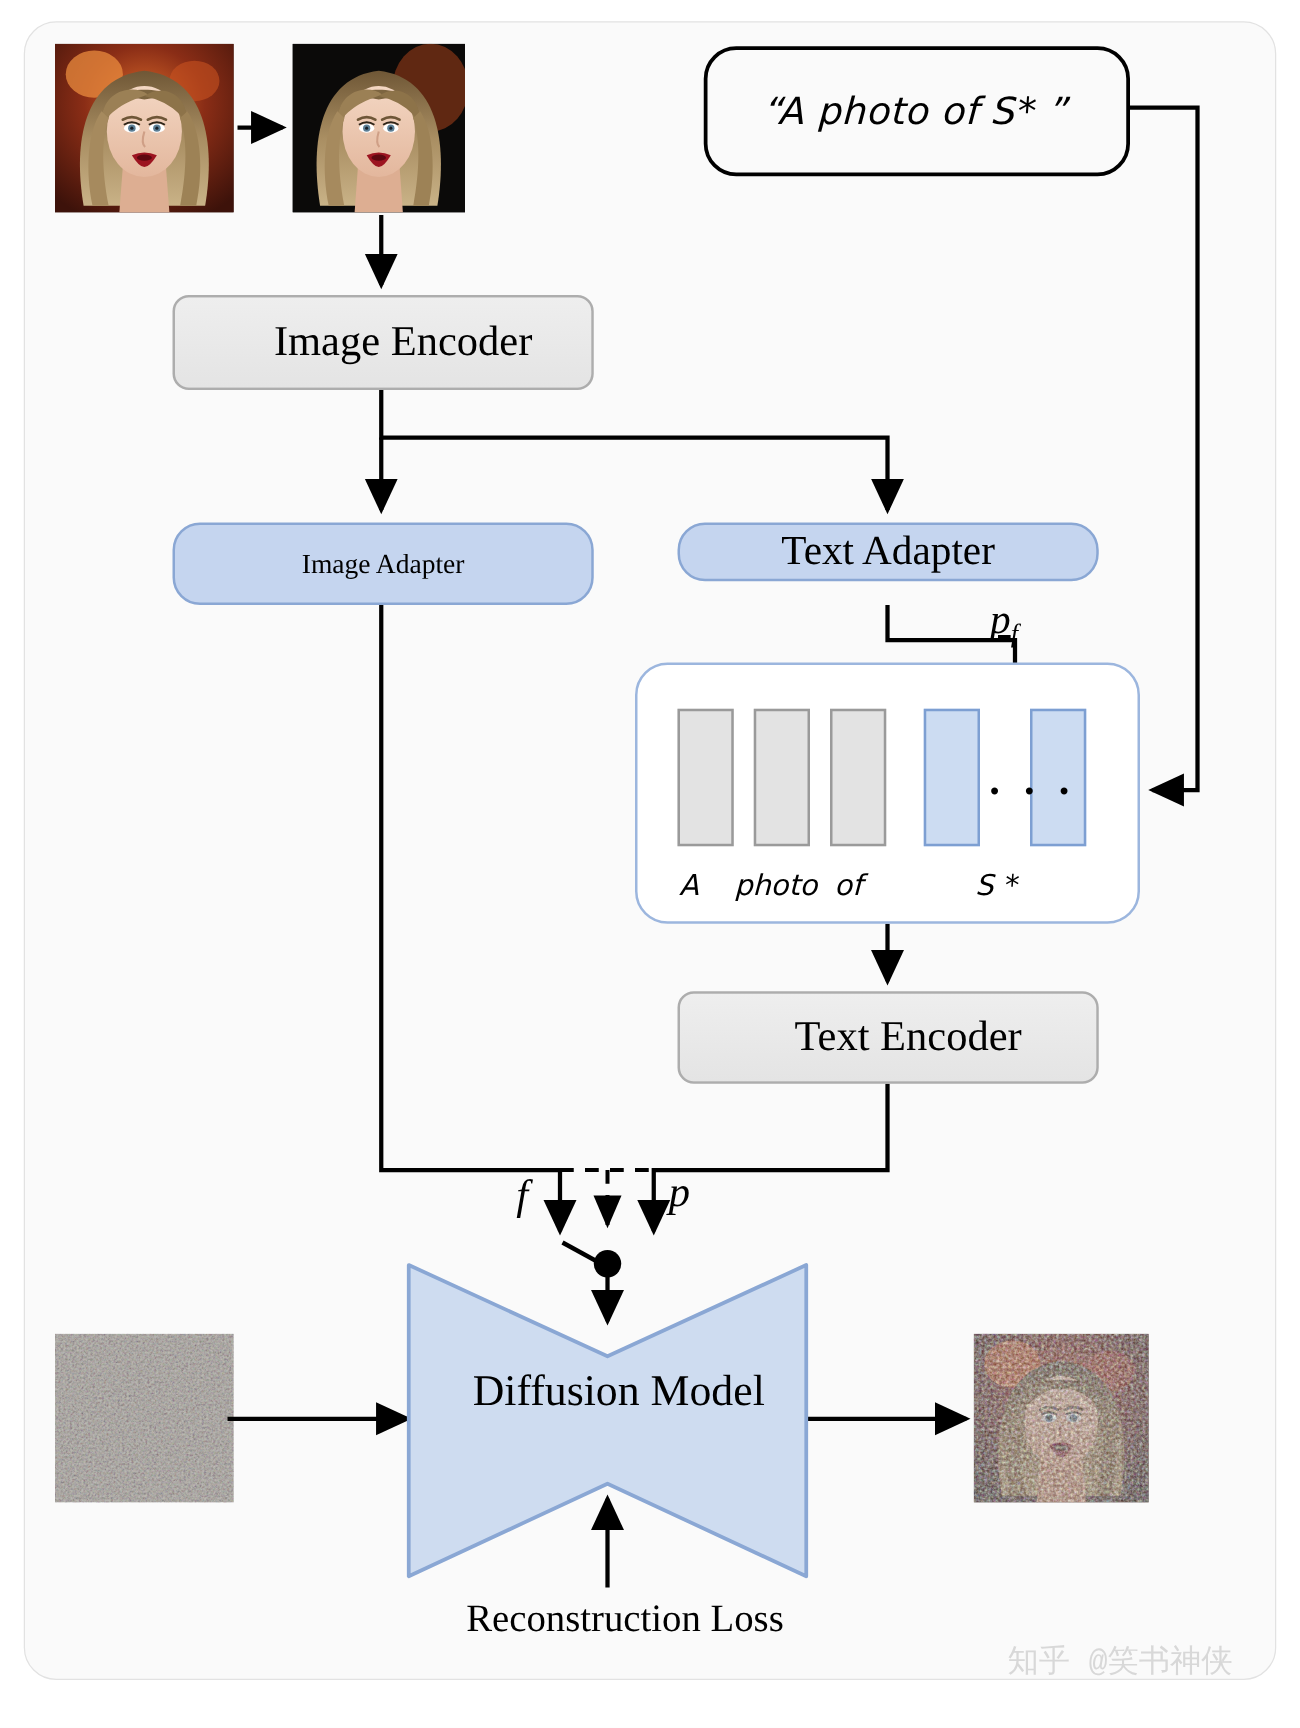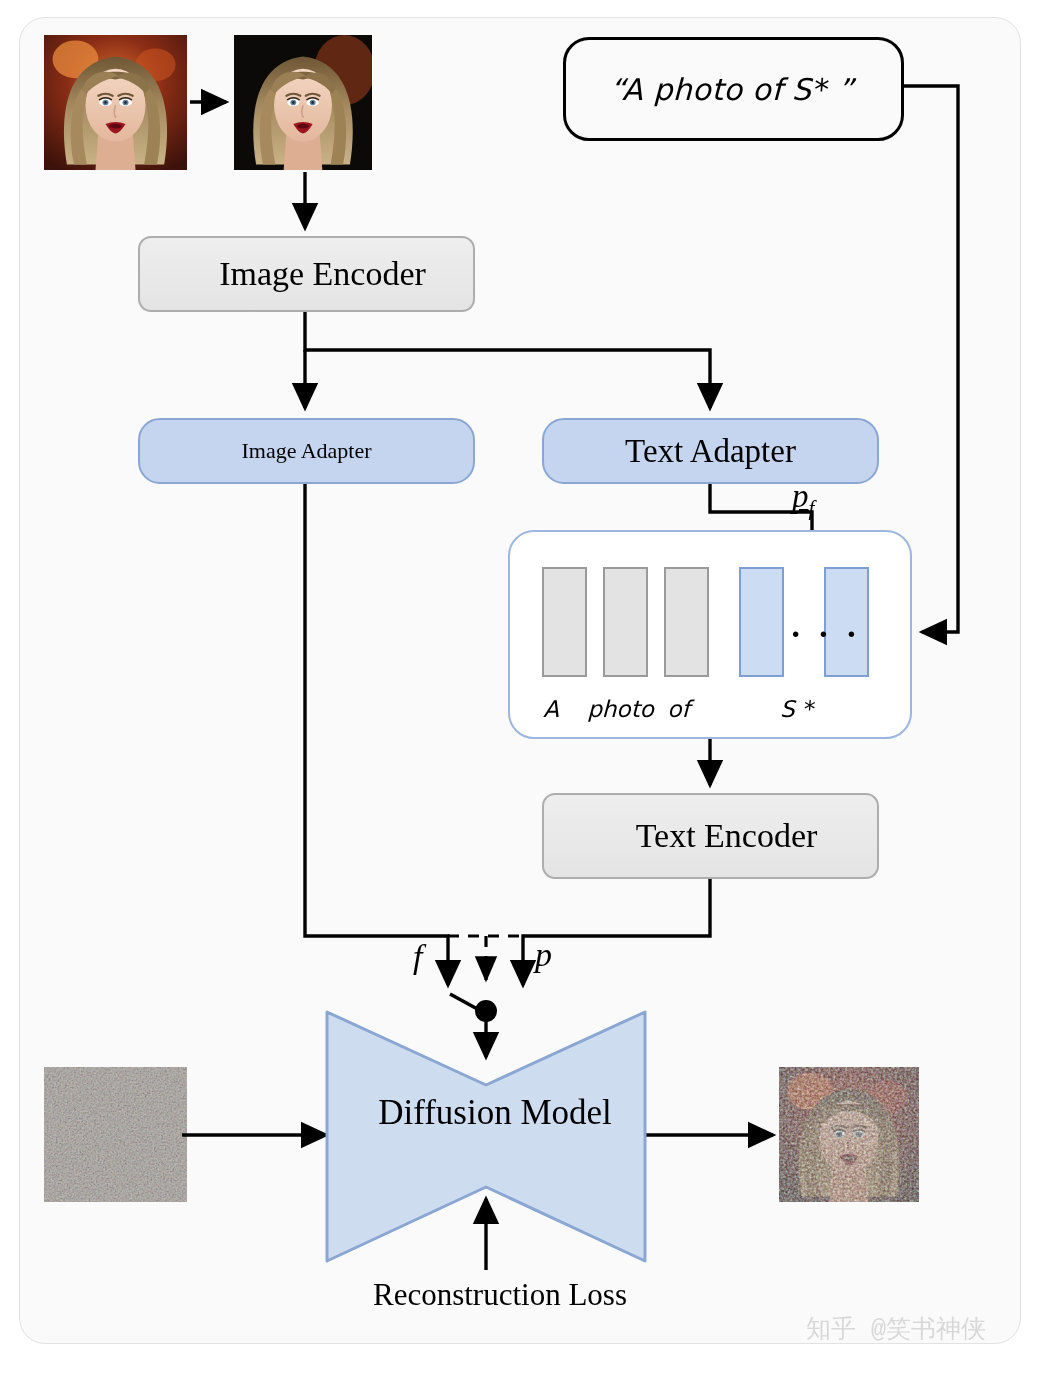"Text Adapter" #text-adapter { height: 66px -> 47px }
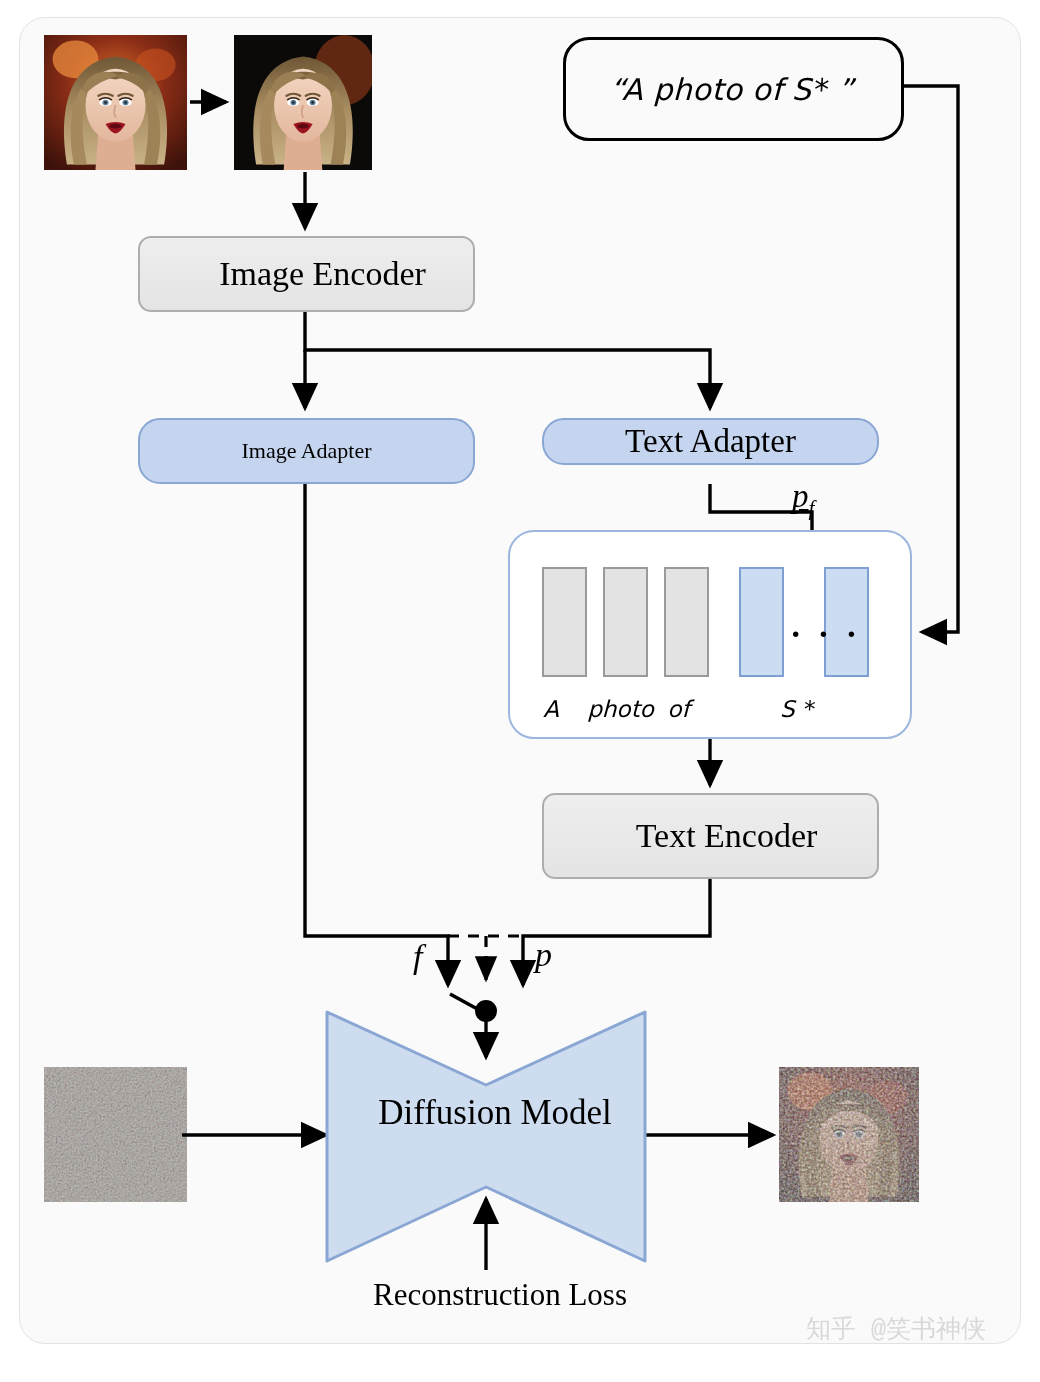"Text Encoder" #text-encoder { height: 86px -> 74px }
